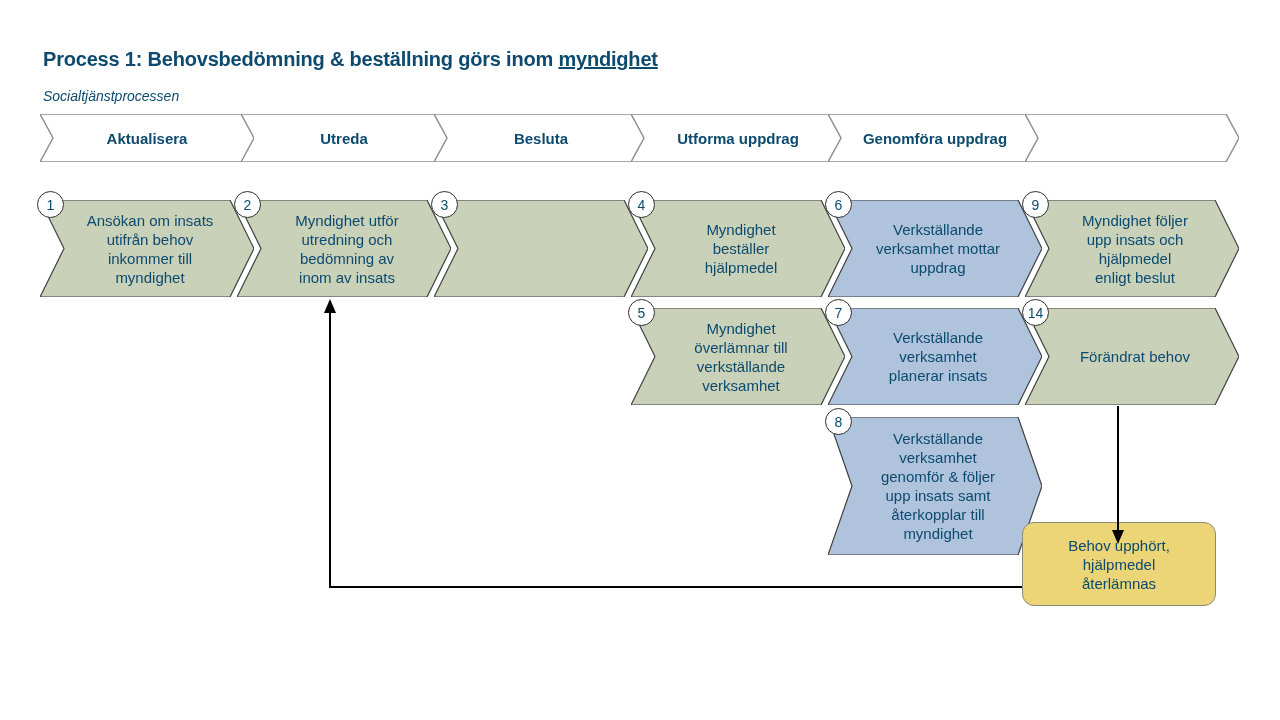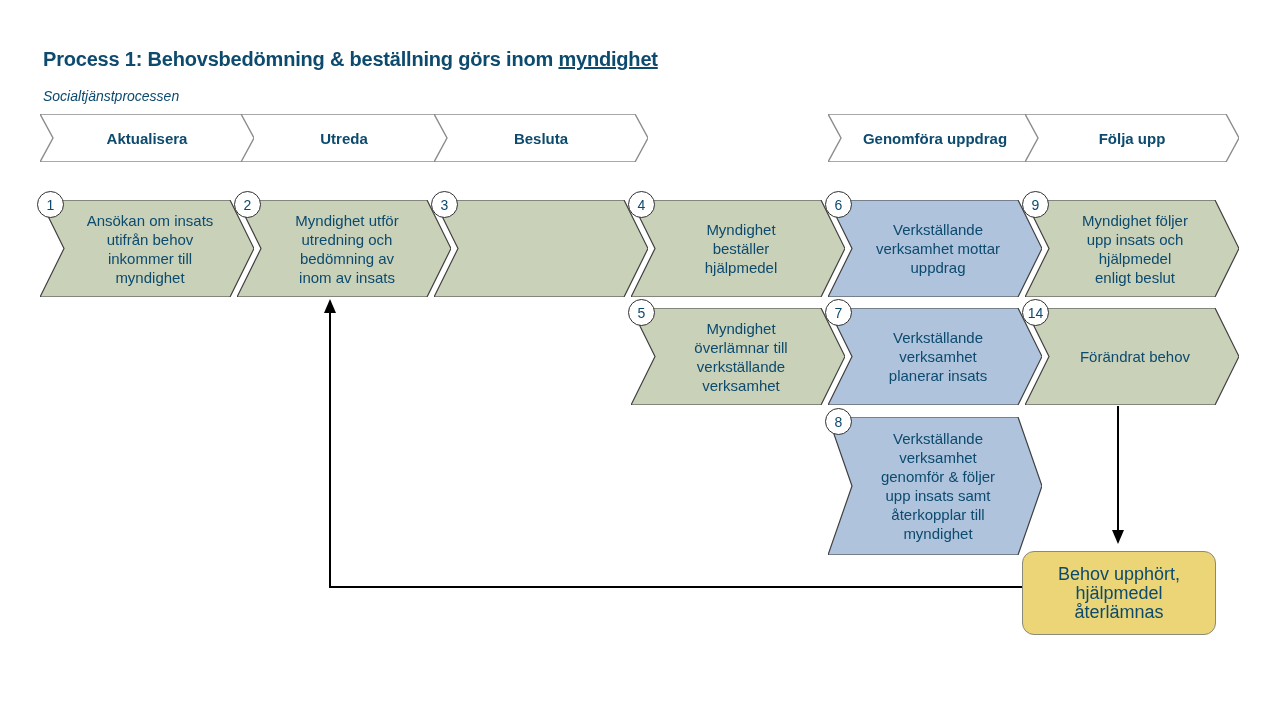"Utforma uppdrag" div.phase { html: none -> <div> <svg> <polygon></polygon> </svg> <div>Utforma uppdrag</div> </div> }
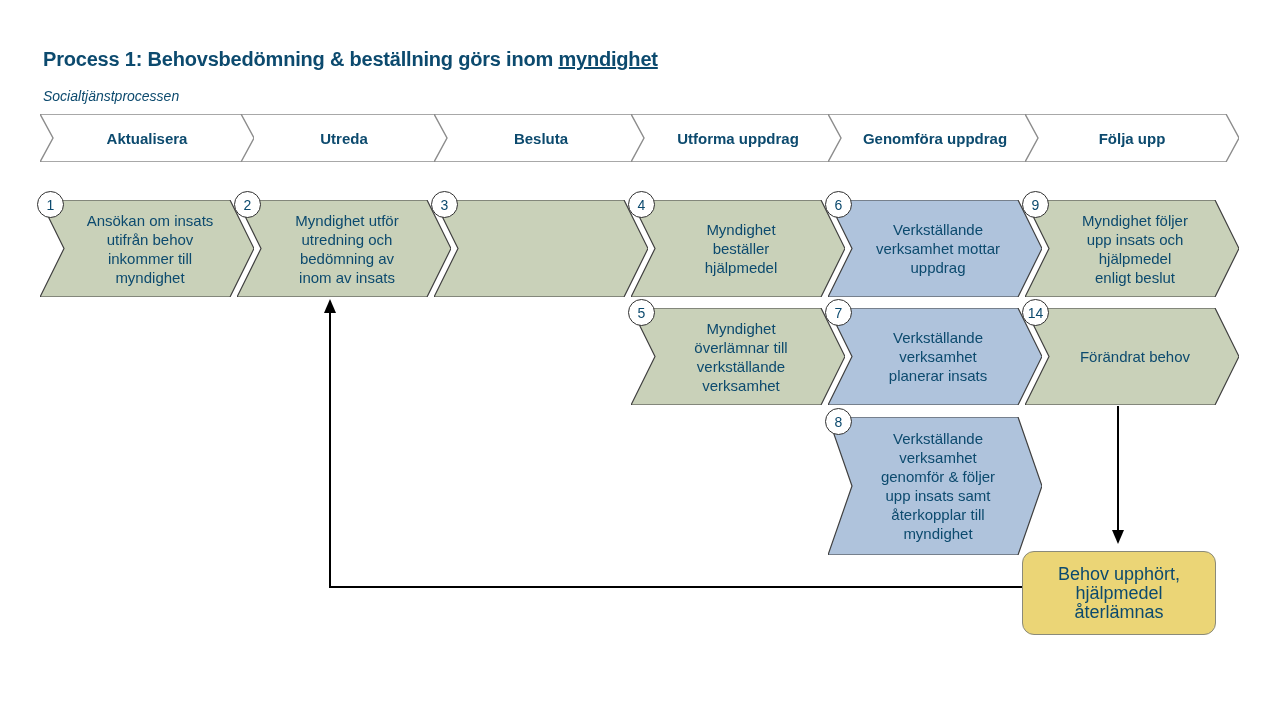"Följa upp" div.phase-label { html: <div>Följa upp</div> -> none }
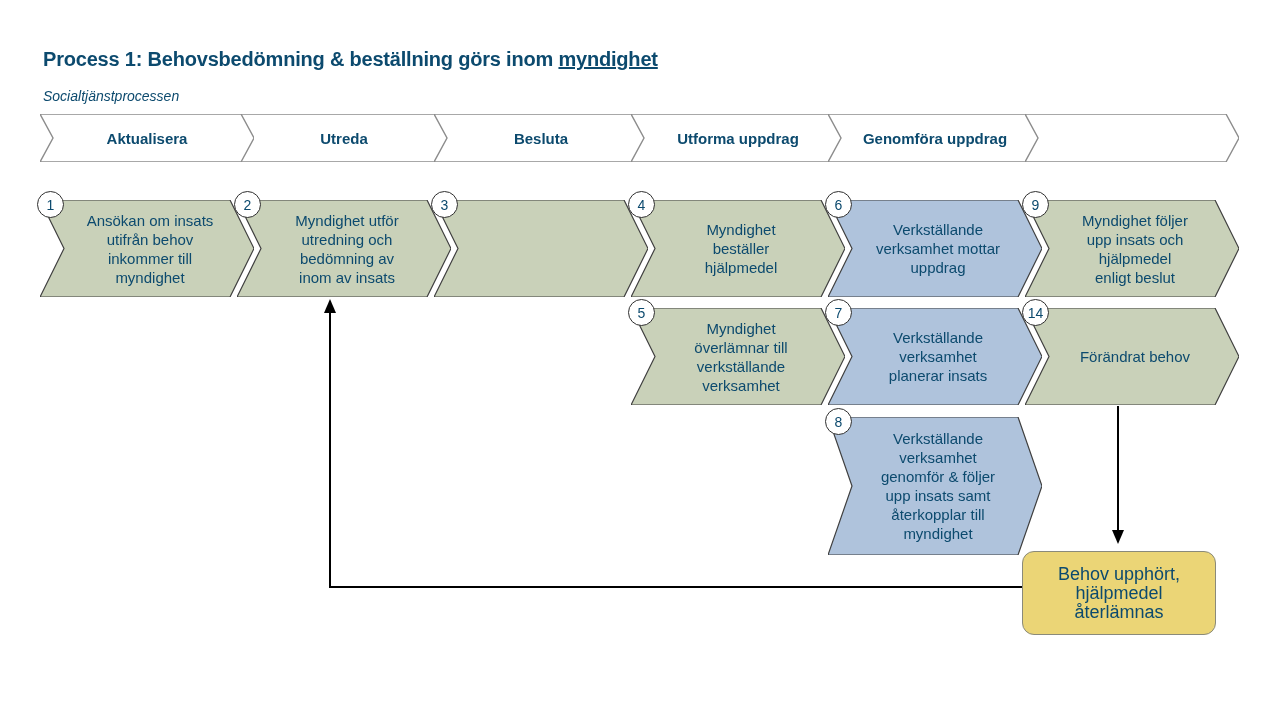"Behov upphört," .endbox { font-size: 18px -> 15px; top: 551px -> 522px }
